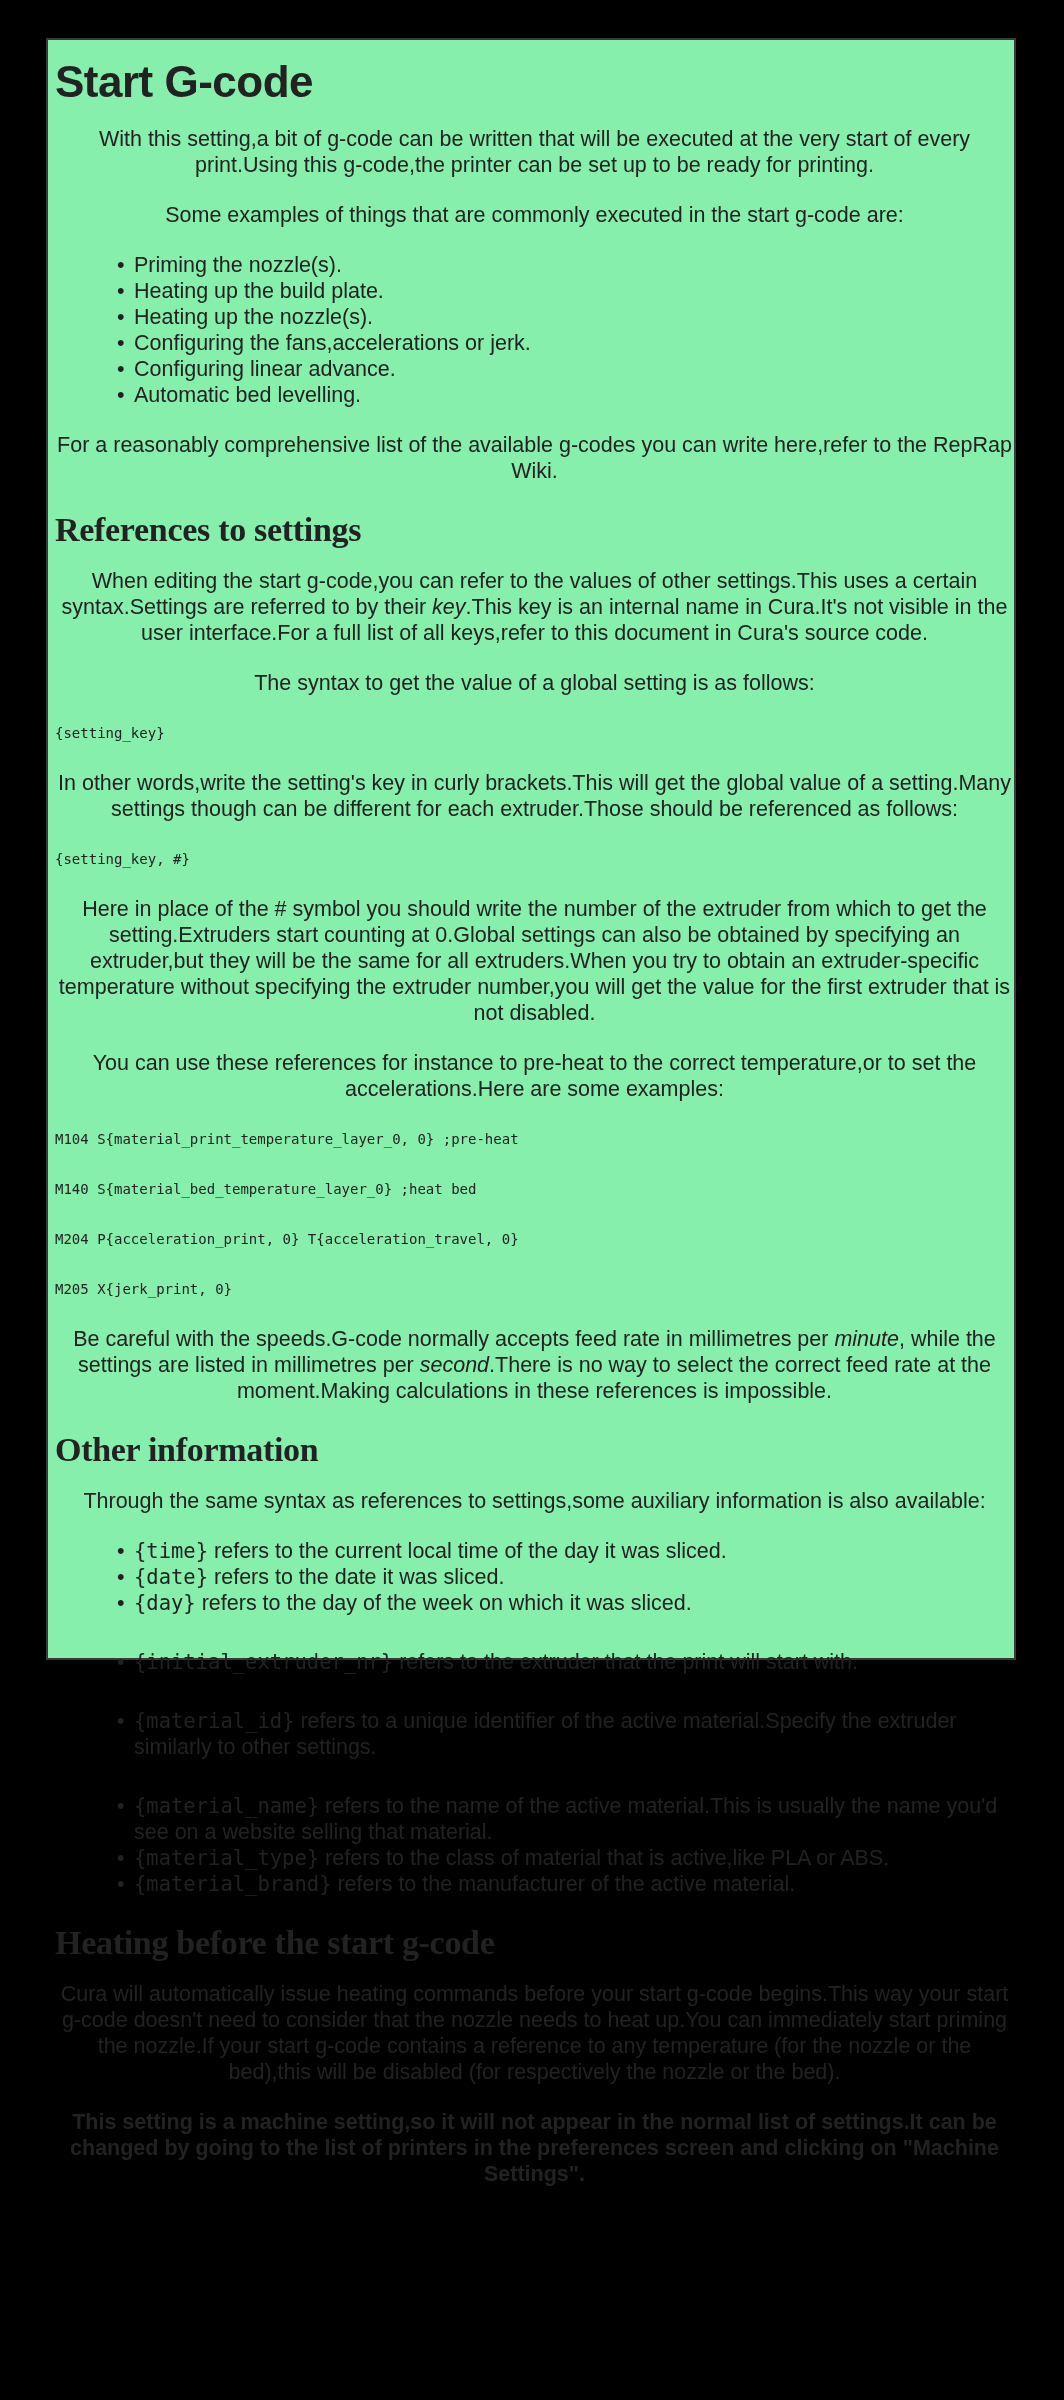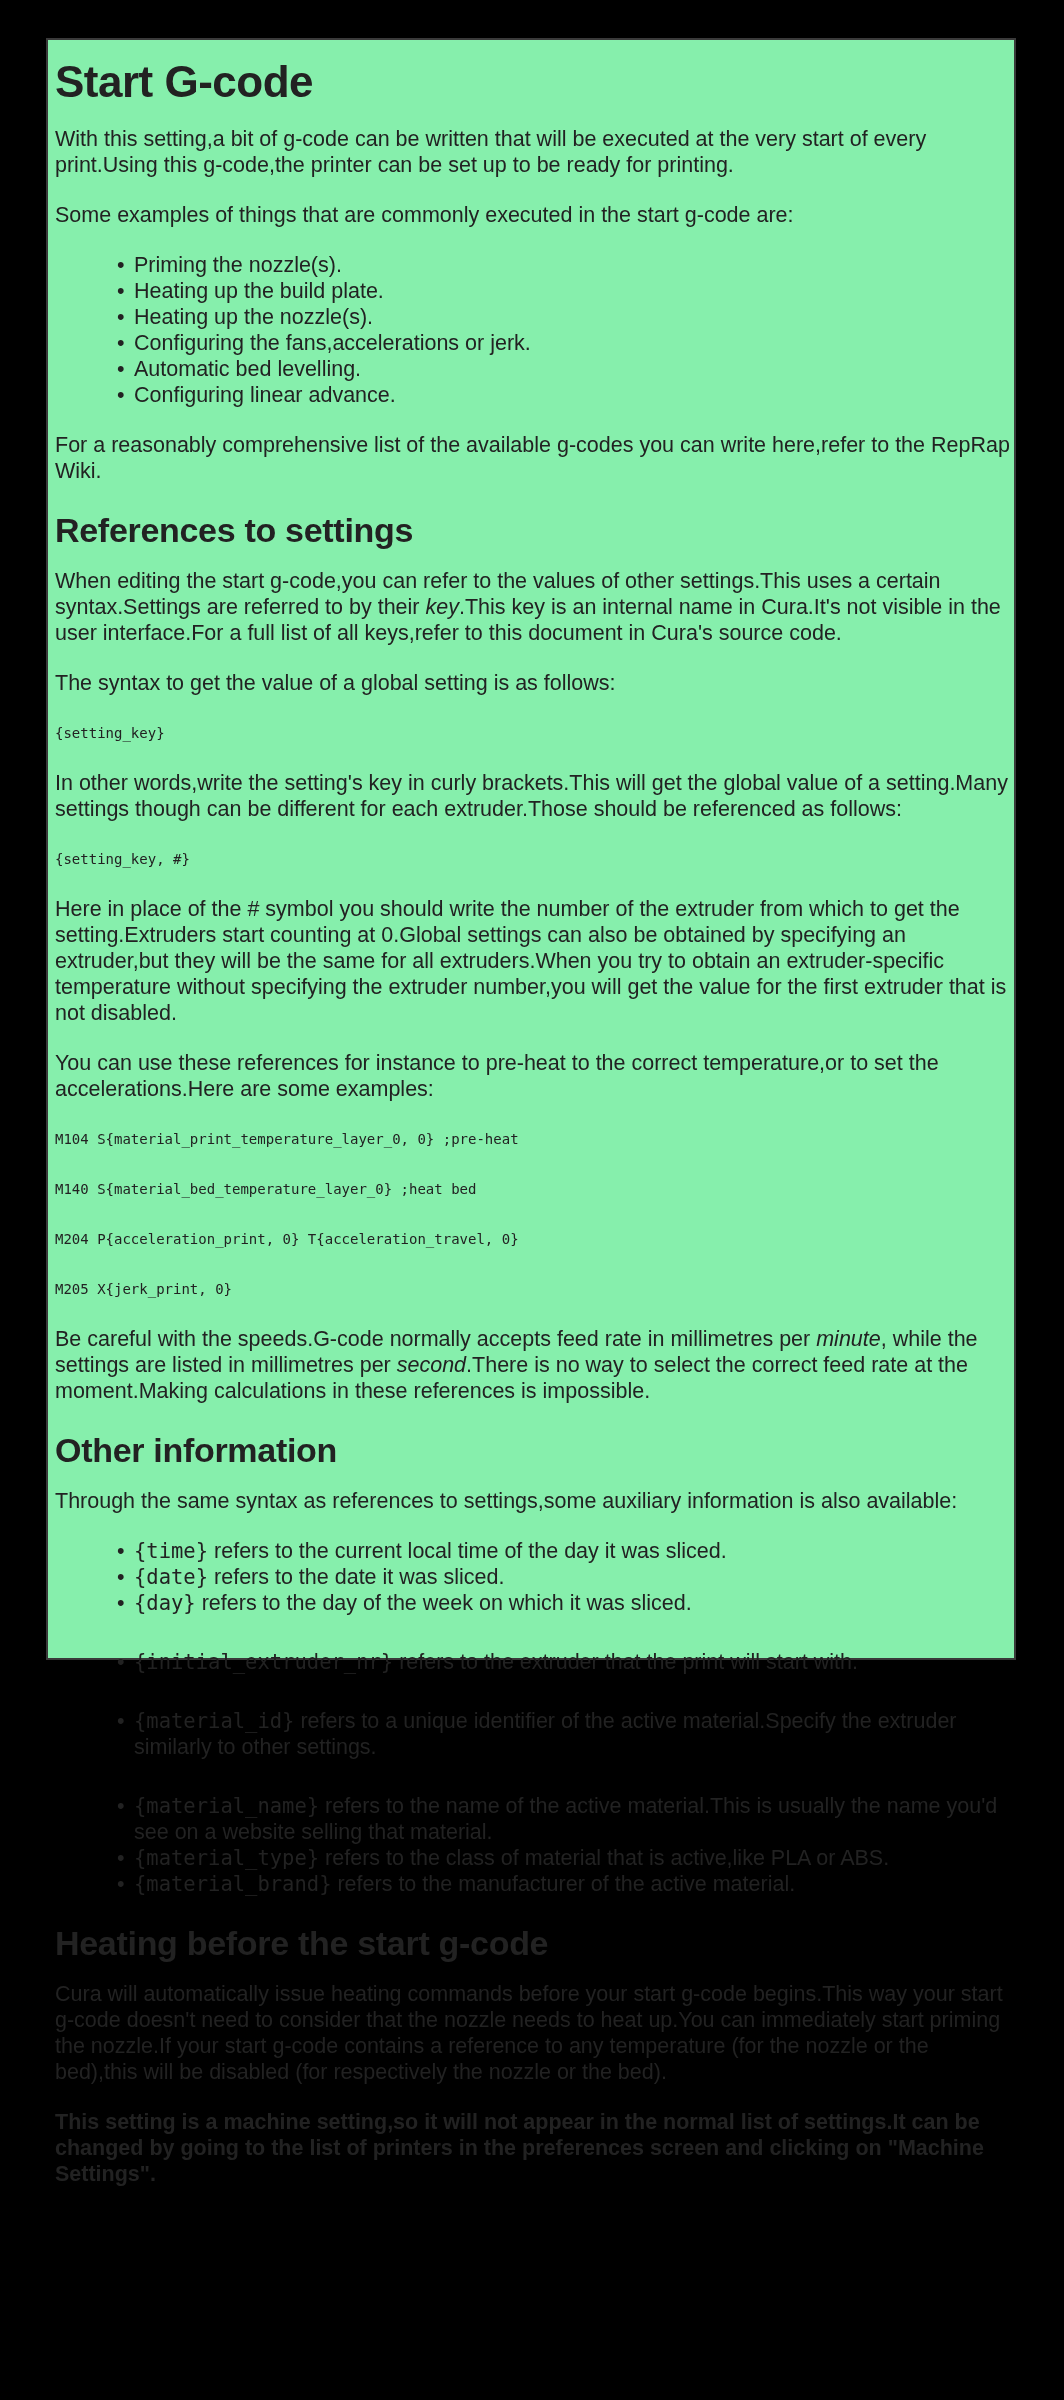"With this setting,a bit of" p { text-align: none -> center }
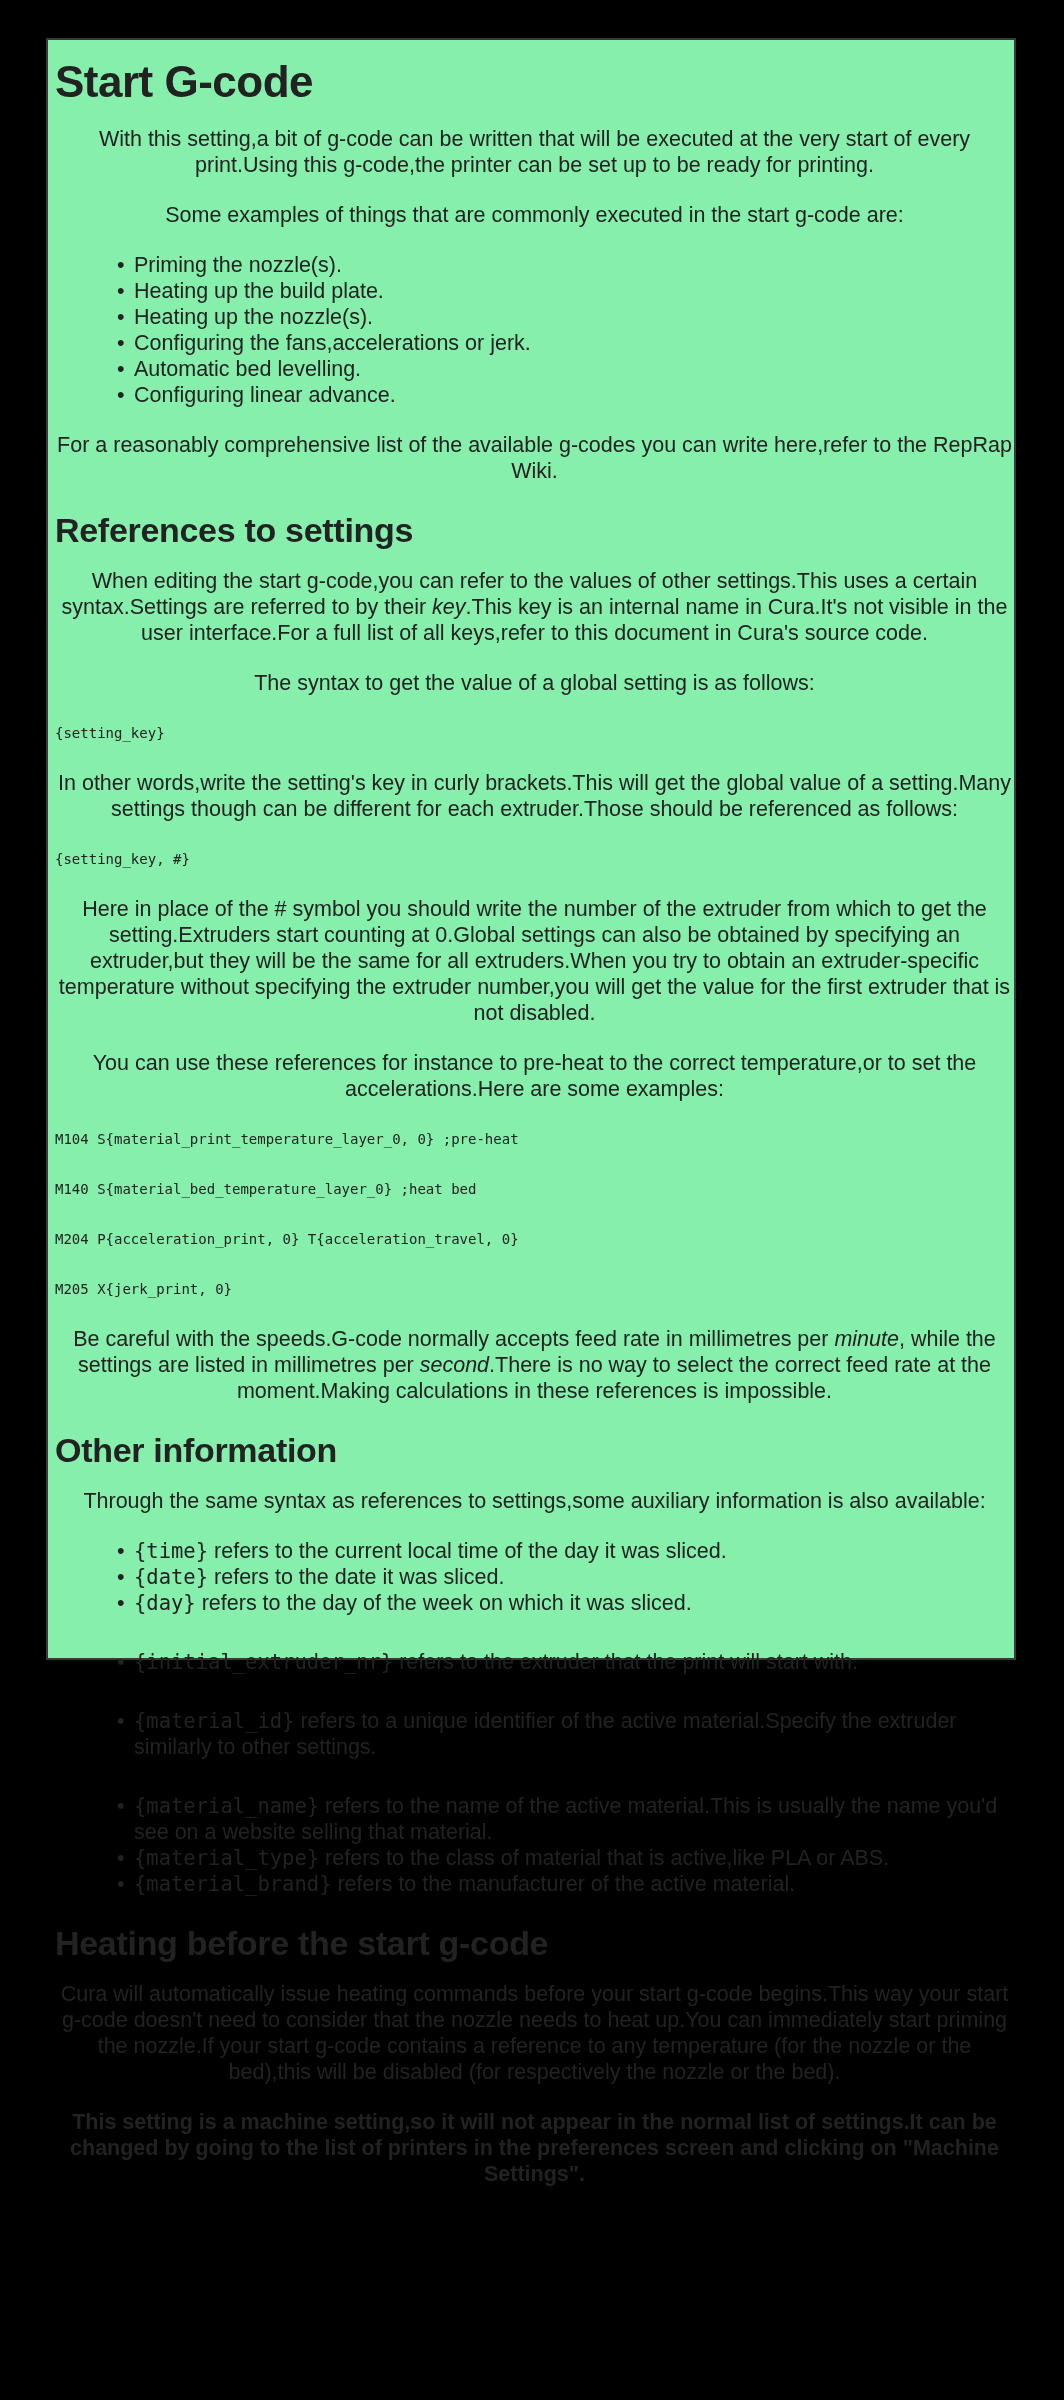"Automatic bed levelling." li { order: before "Configuring linear advance." -> after "Configuring linear advance." }
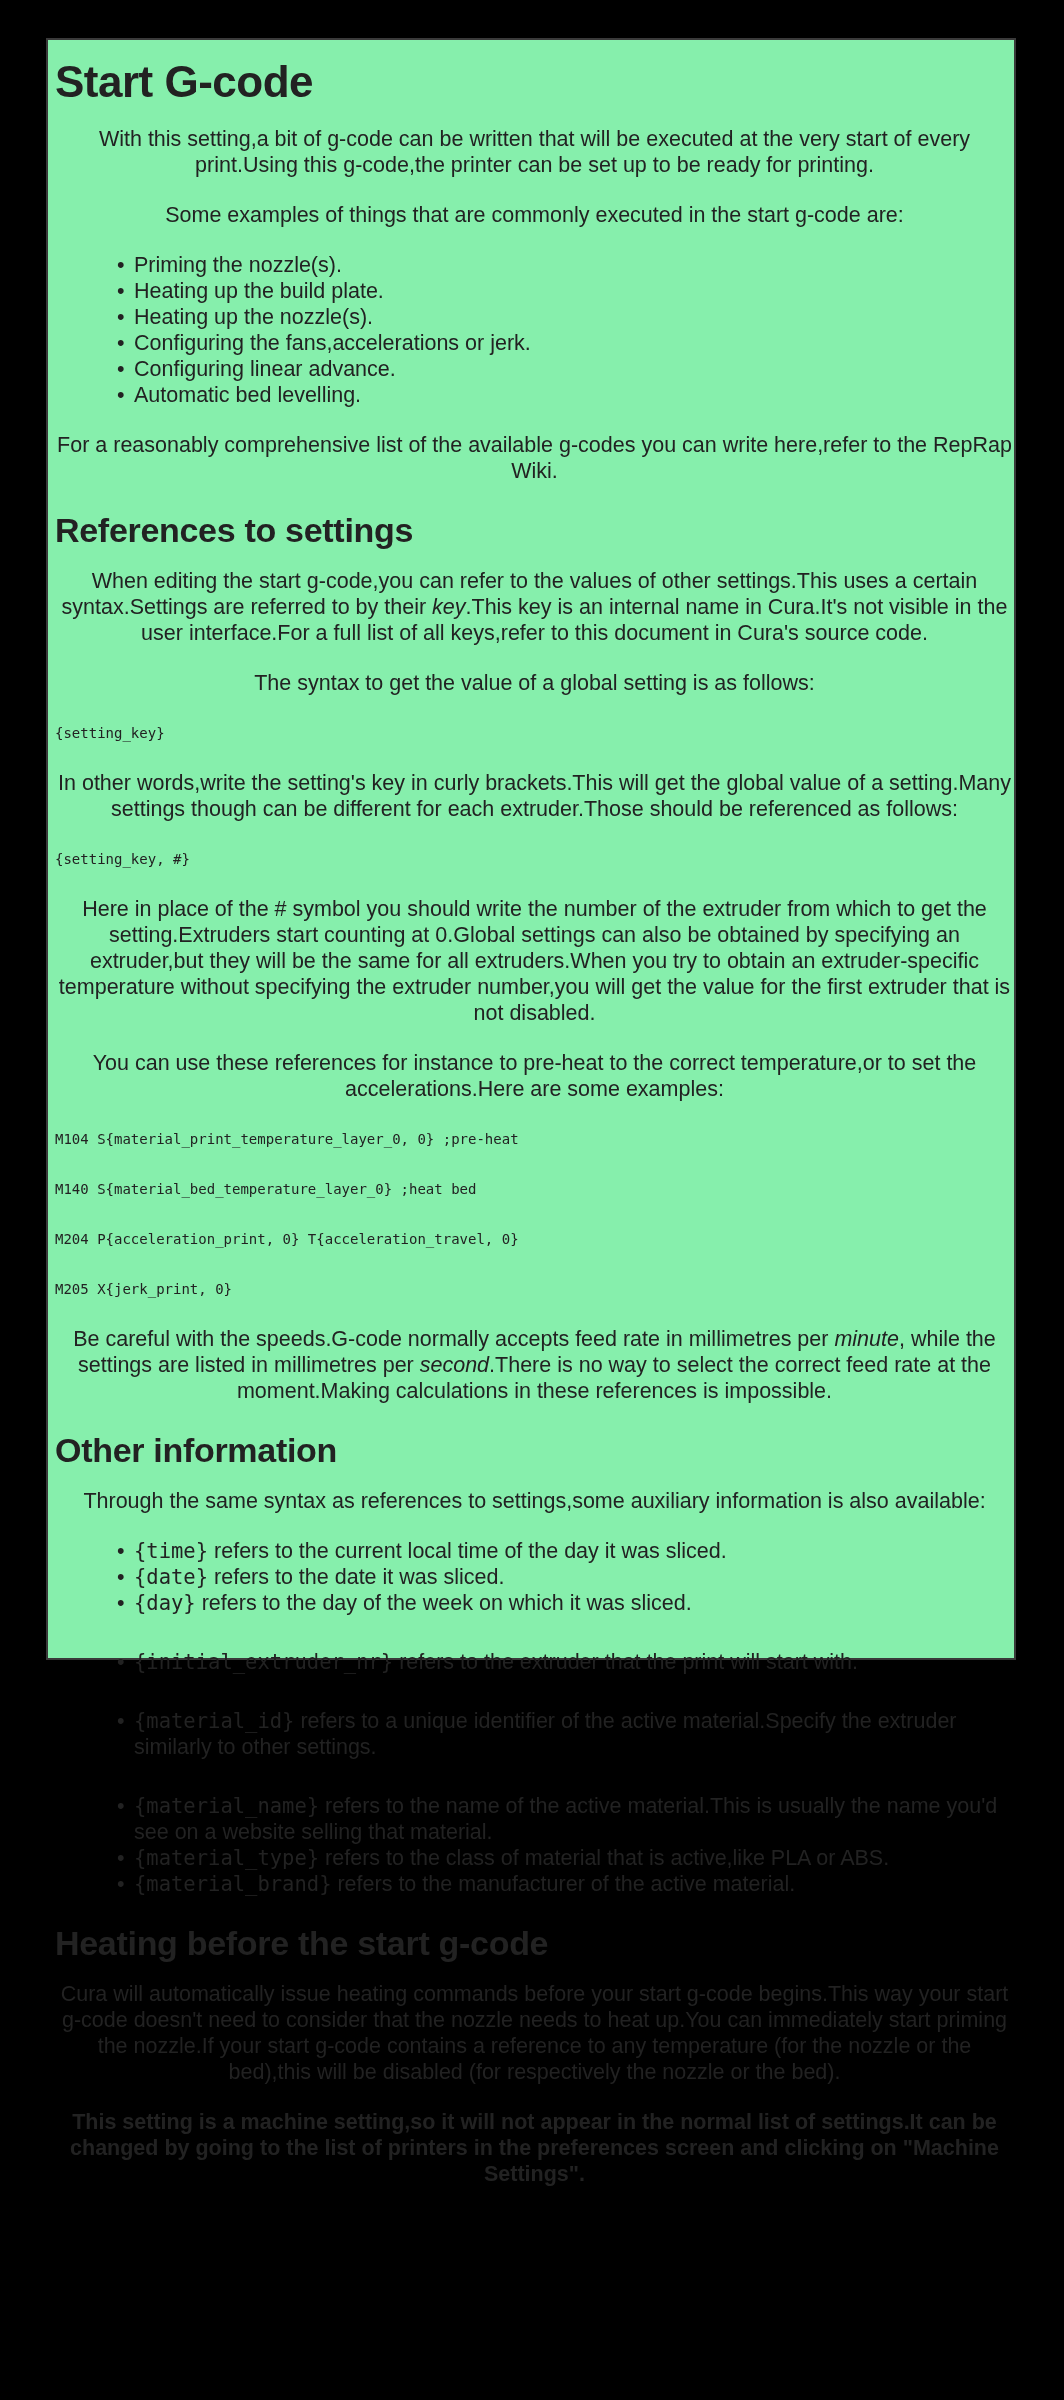"References to settings" h2 { font-family: none -> Liberation Serif, serif }
